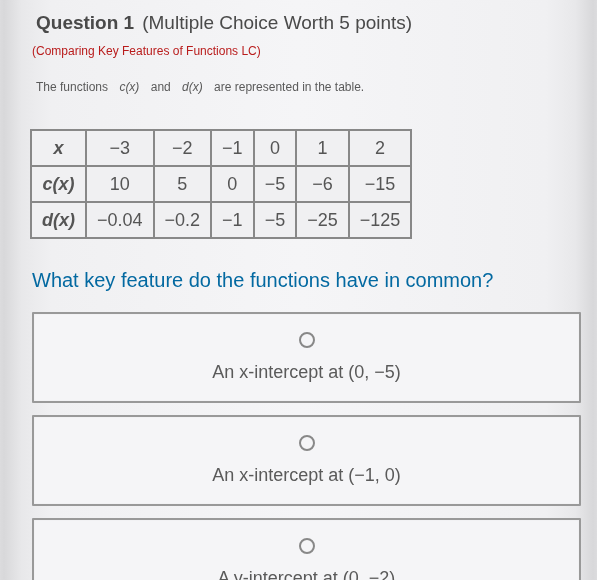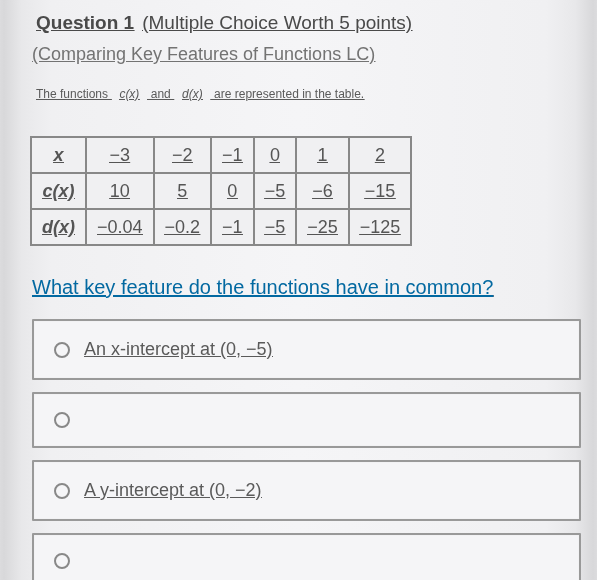"Question 1 (Multiple Choice Worth" * { text-decoration: underline -> none }
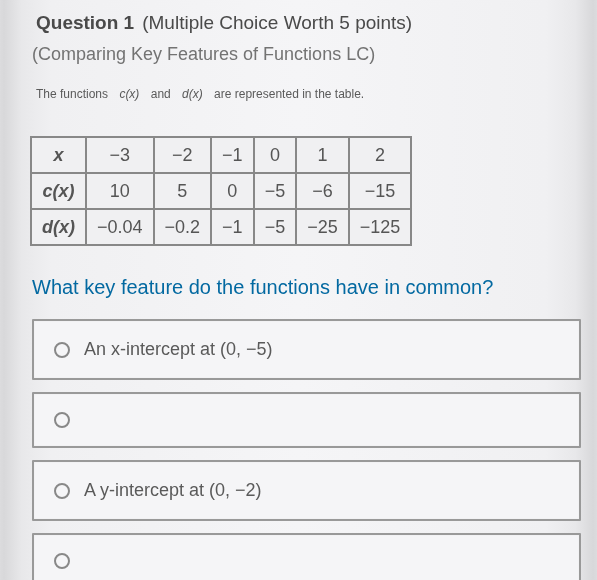"(Comparing Key Features of Functions" .subtitle { color: #737373 -> #b91c1c; font-size: 18px -> 12px }
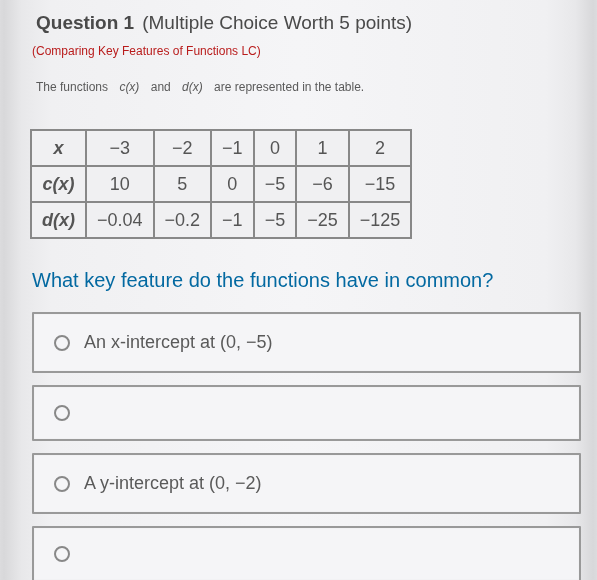"An x-intercept at (0, −5)" .option-row { flex-direction: none -> column }
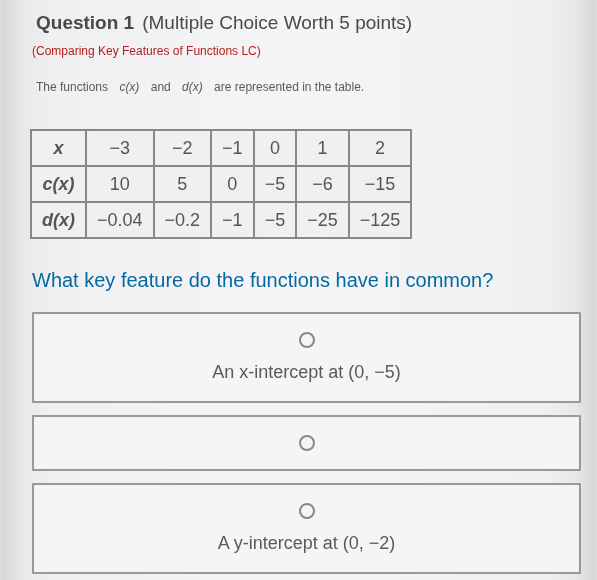"An x-intercept at (−1, 0)" span { html: none -> <span>An x-intercept at (−1, 0)</span> }
